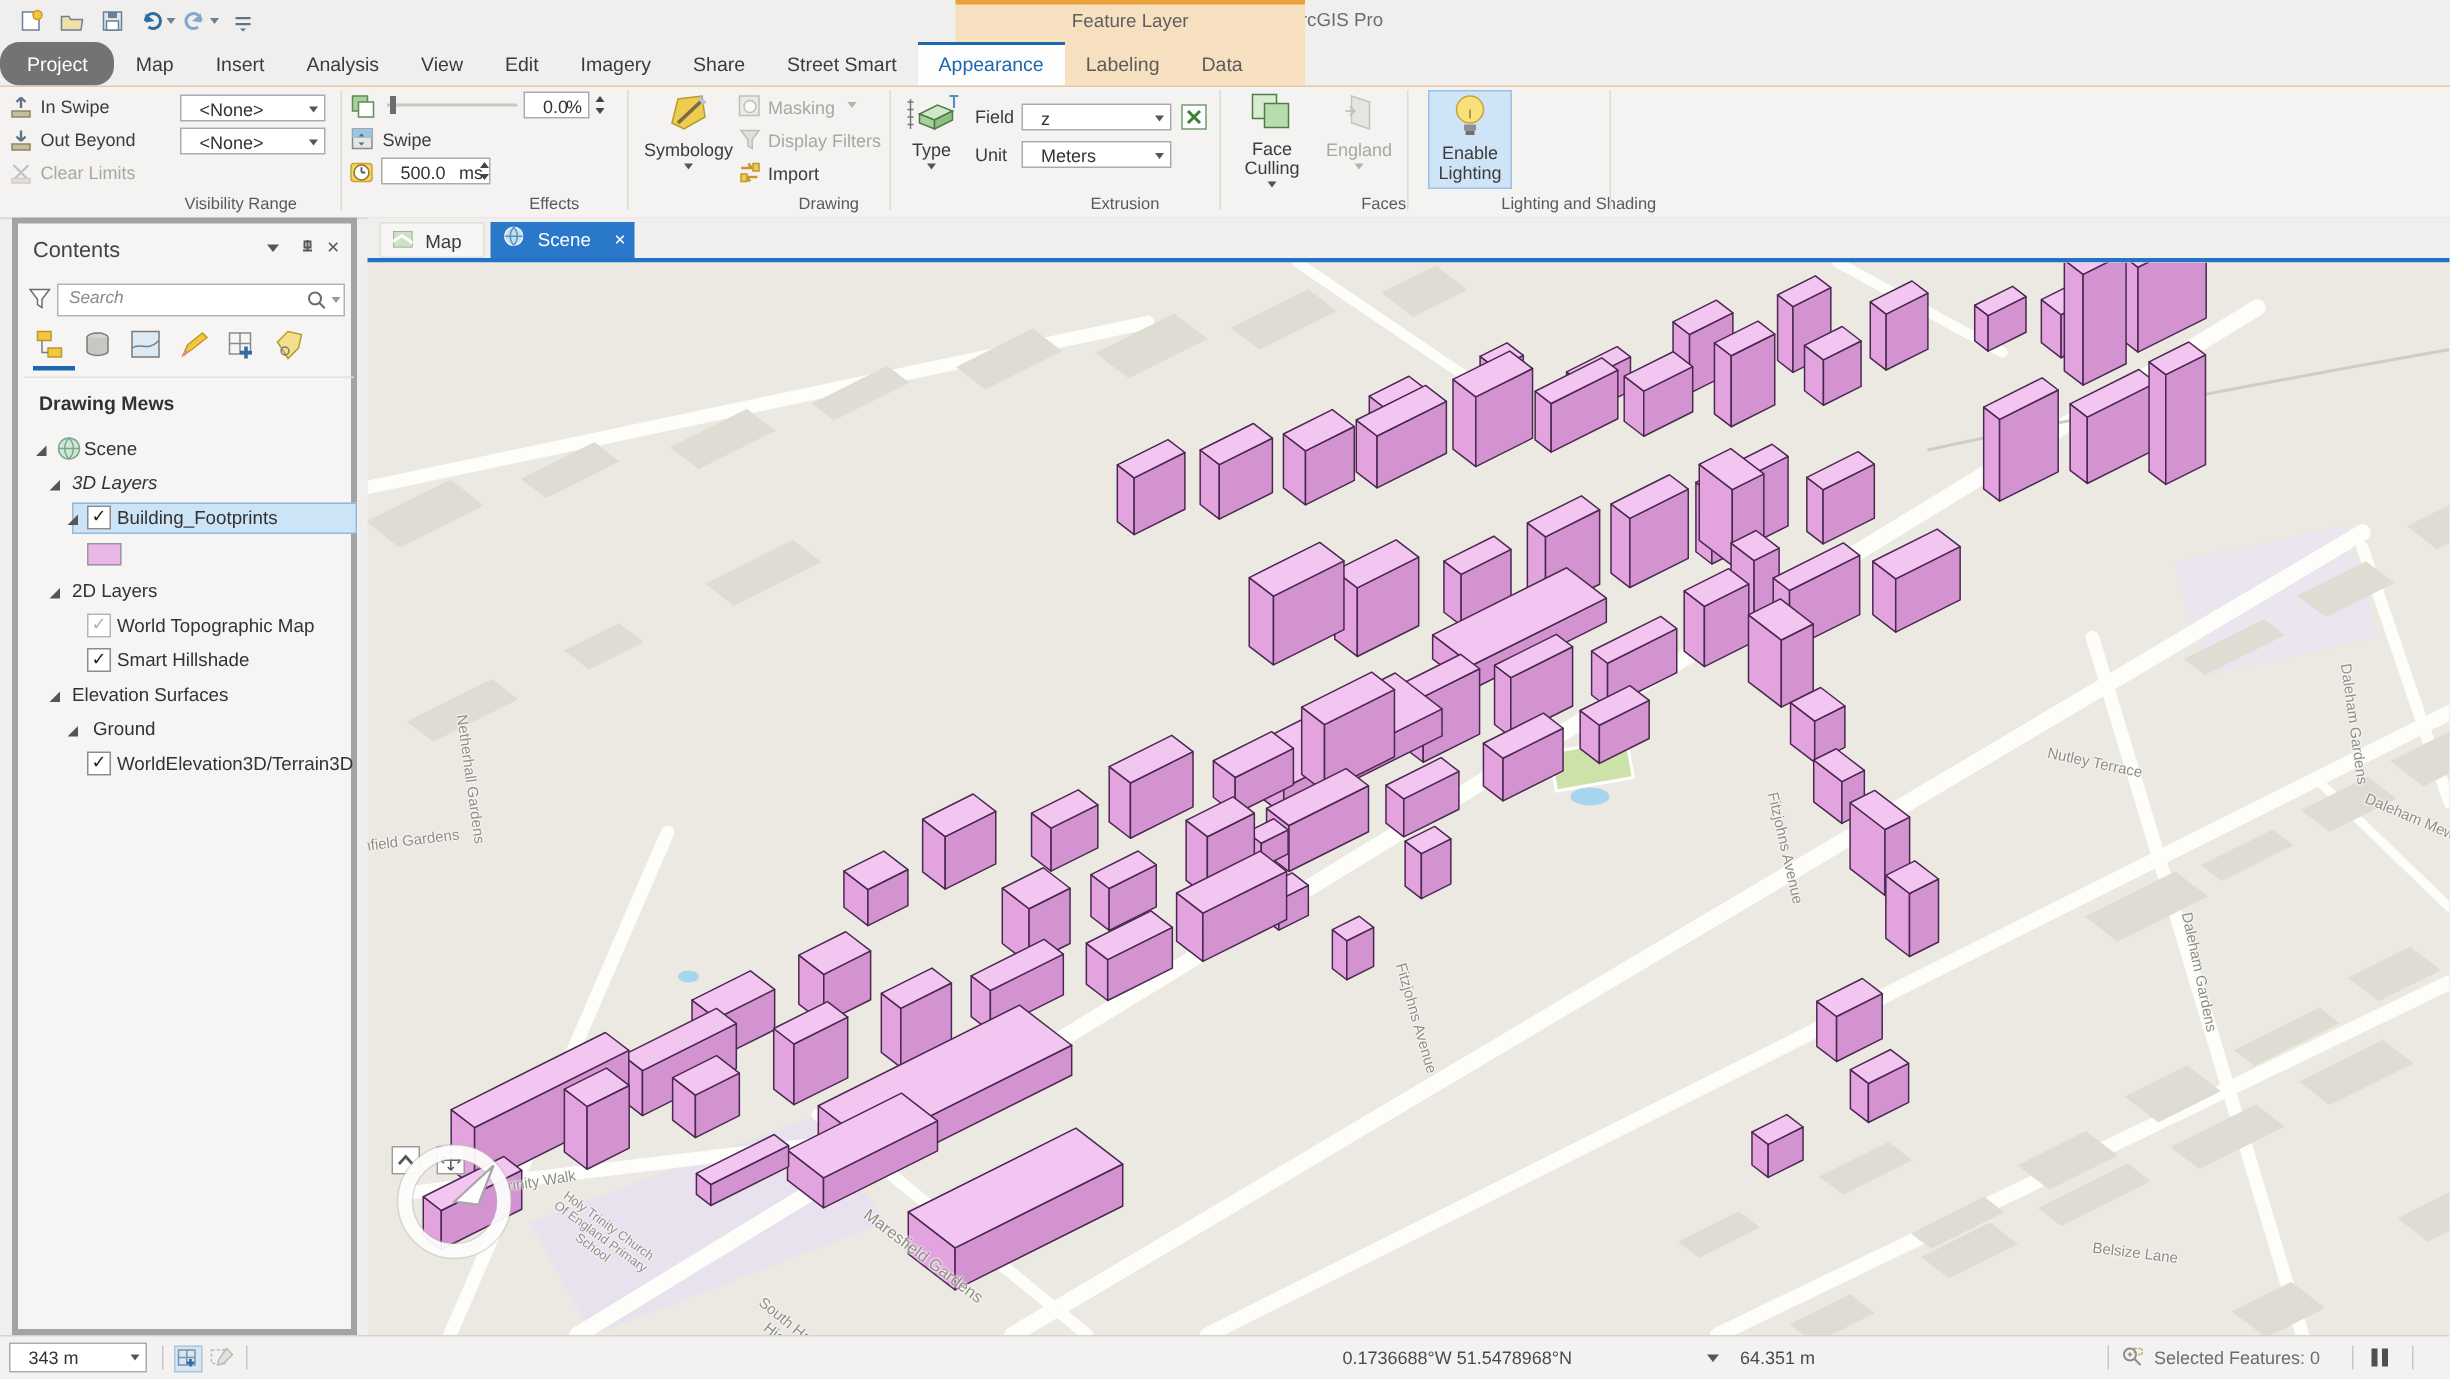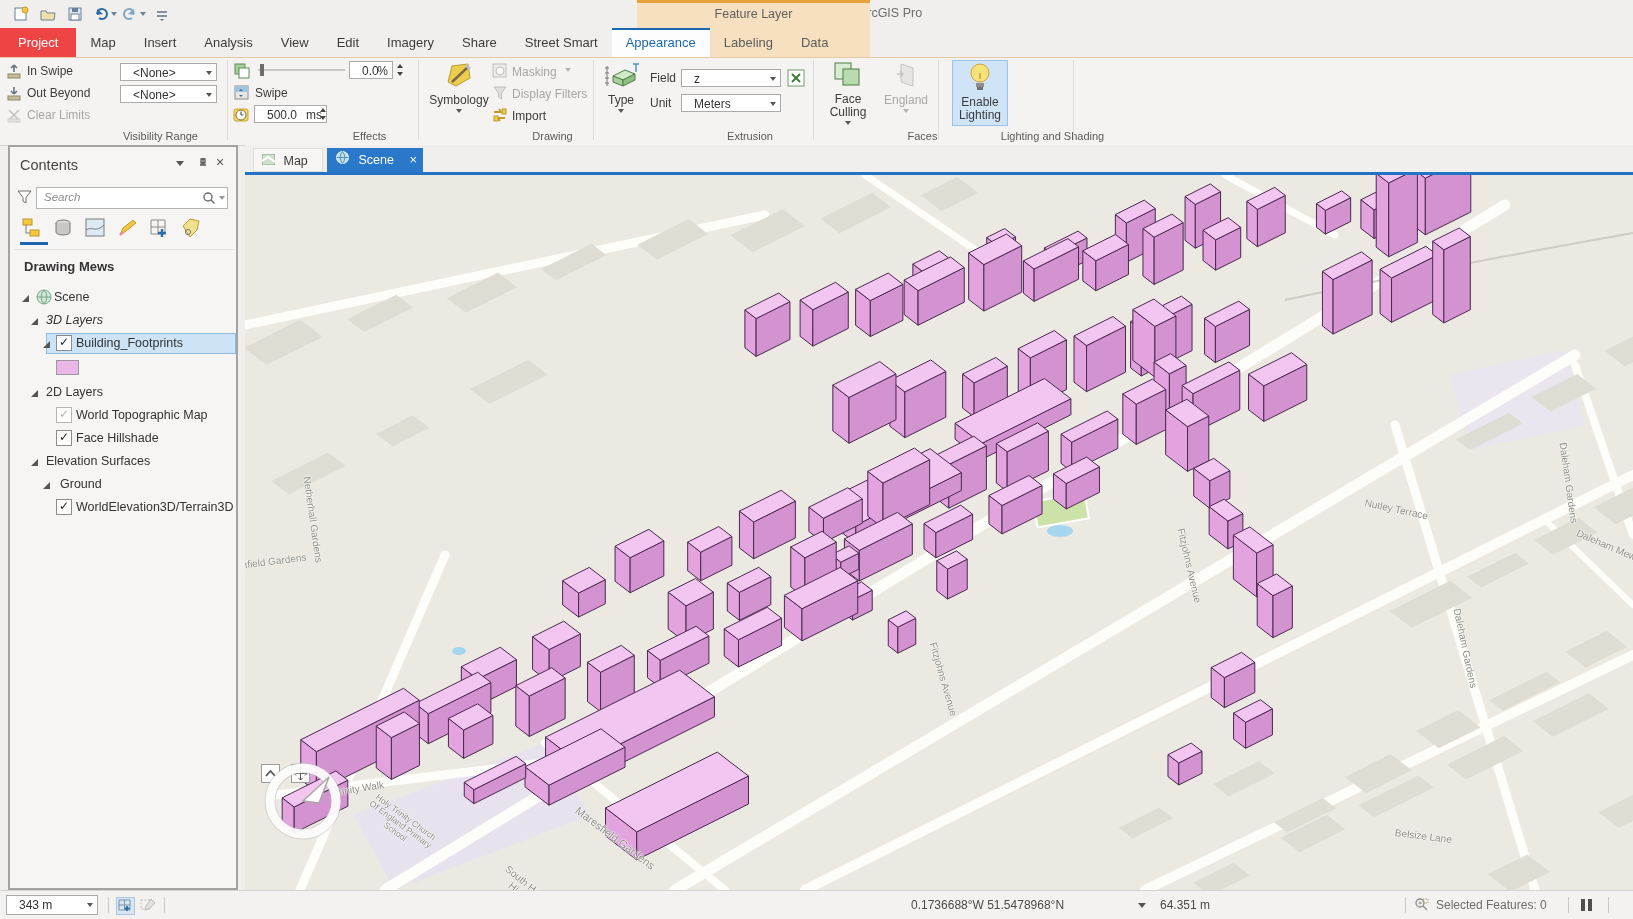"Project" .rtab.app { background: #ef4444 -> #737373; border-radius: none -> 13px }
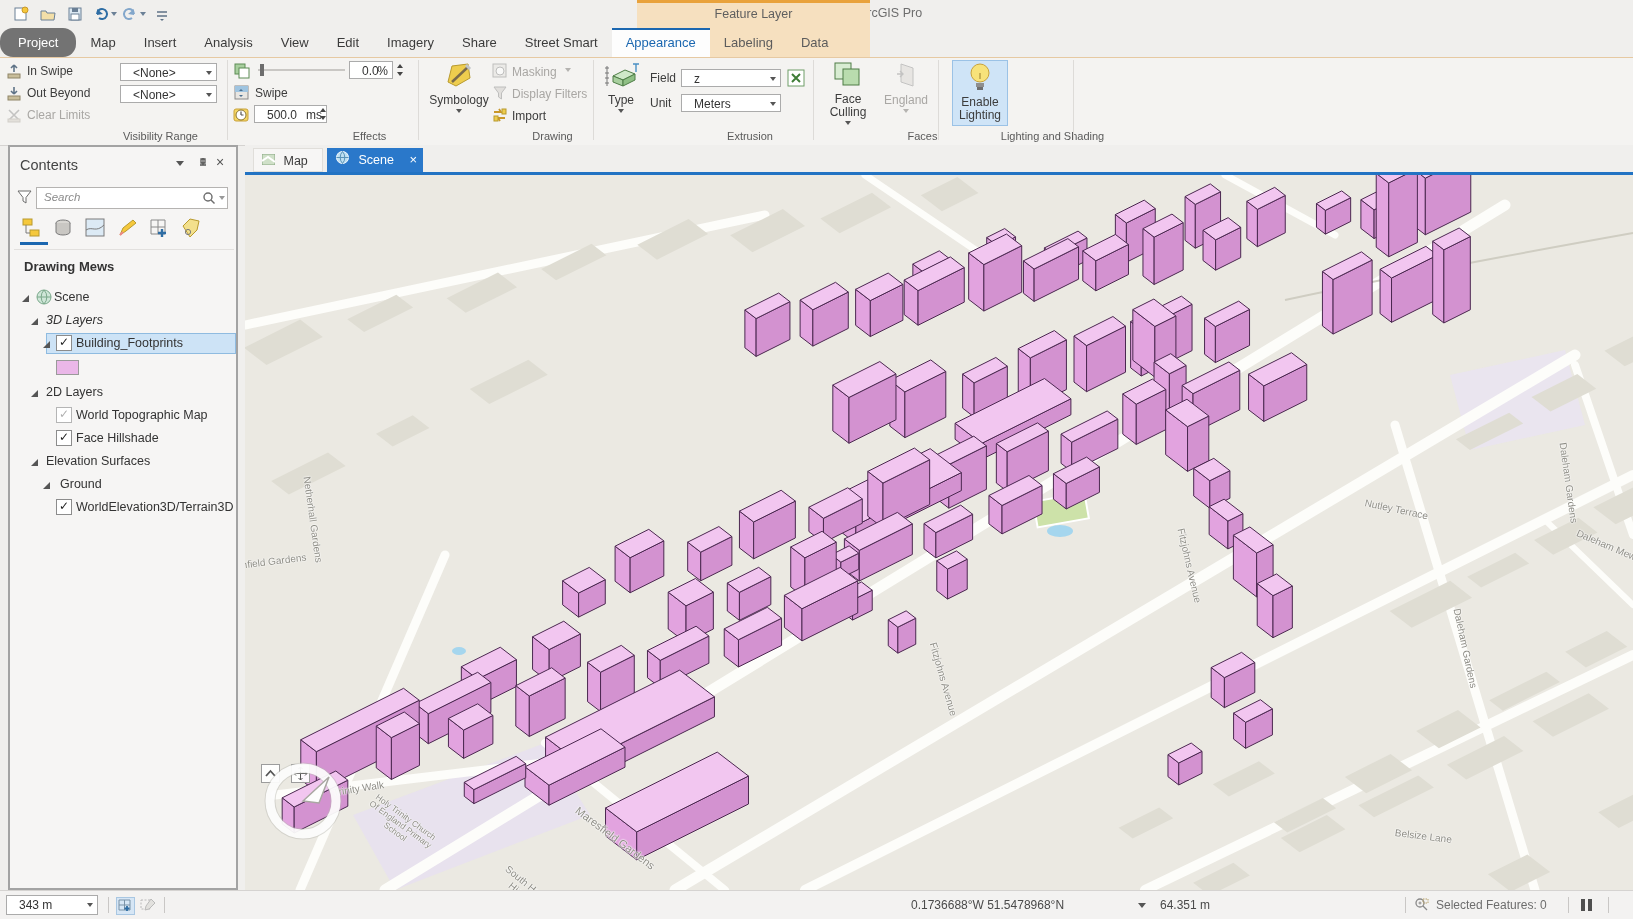"Contents" #contents-pane { border: 2px solid #a3a3a3 -> 4px solid #a3a3a3 }
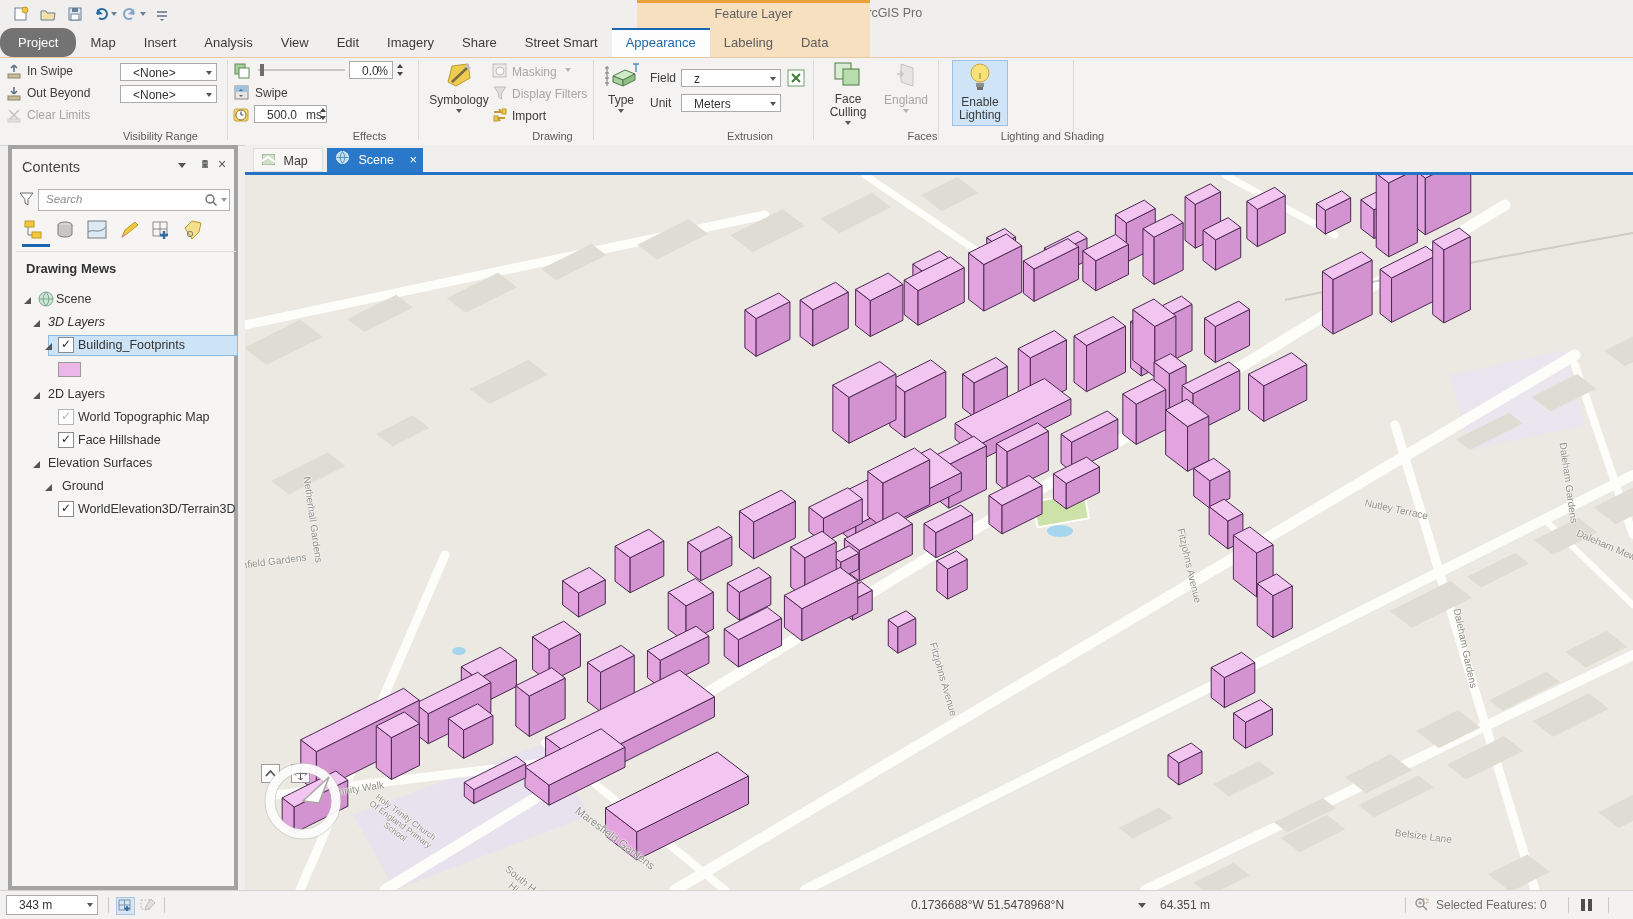"Face Hillshade" span.lab { text: Face -> Smart }
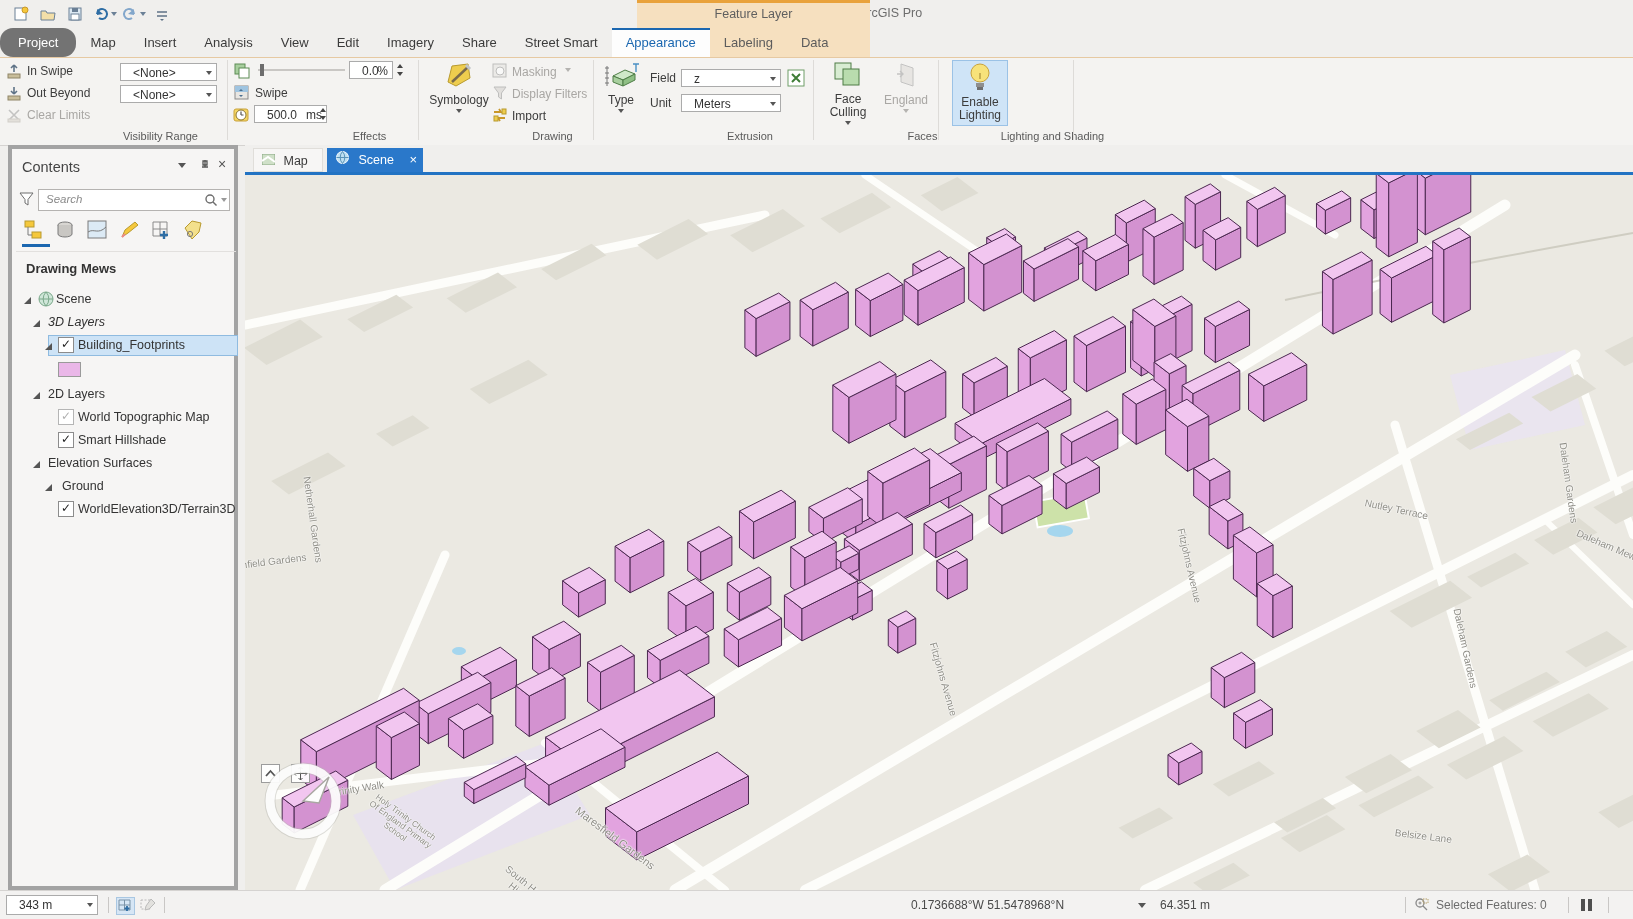"0.1736688°W 51.5478968°N" #coords { margin-left: 16px -> none }
